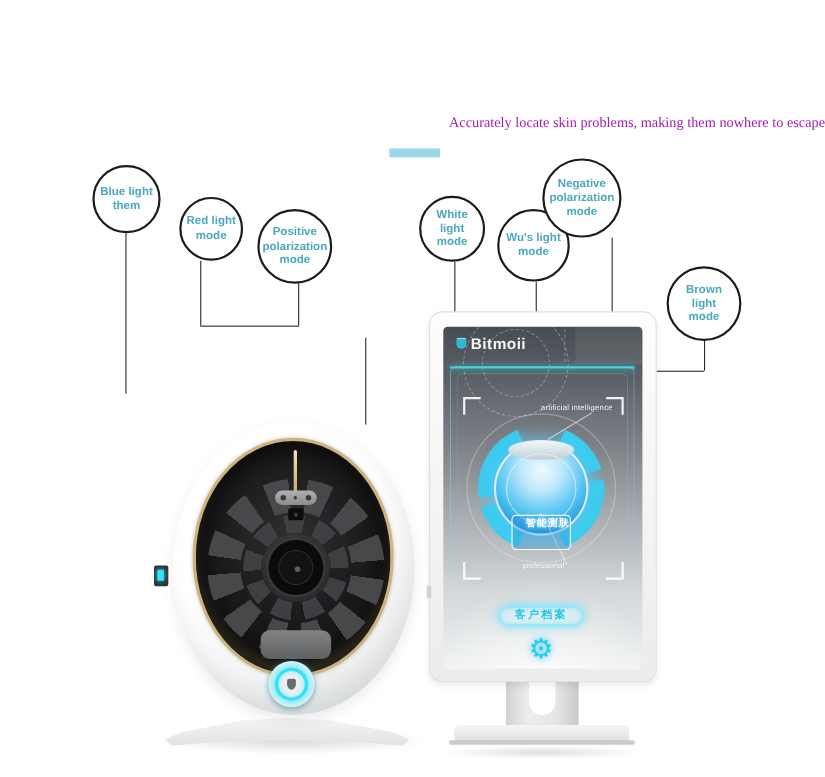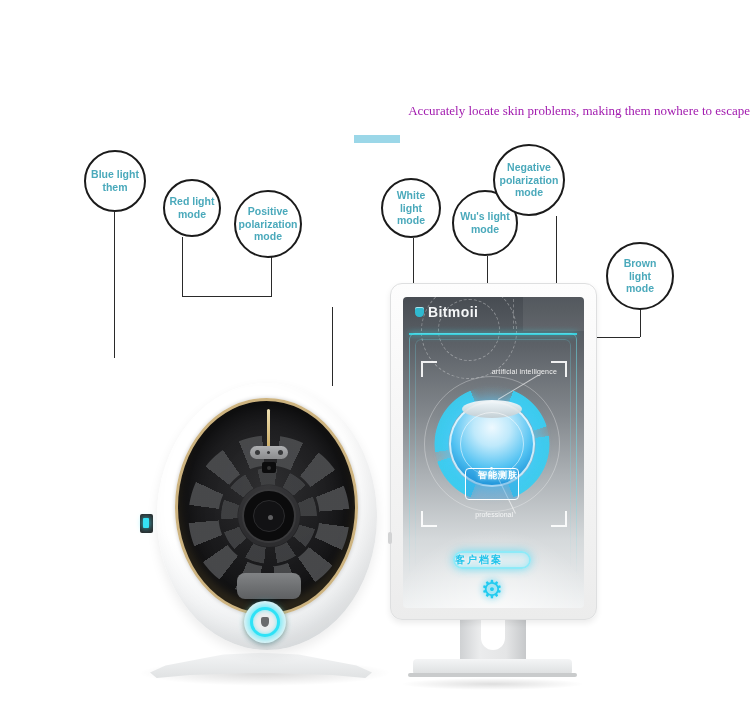"客户档案" .records-btn { text-align: left -> center }
